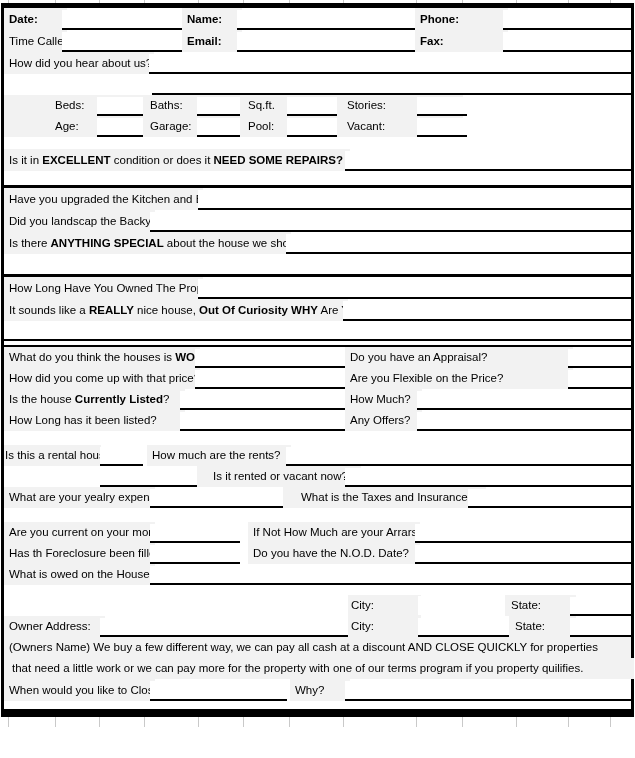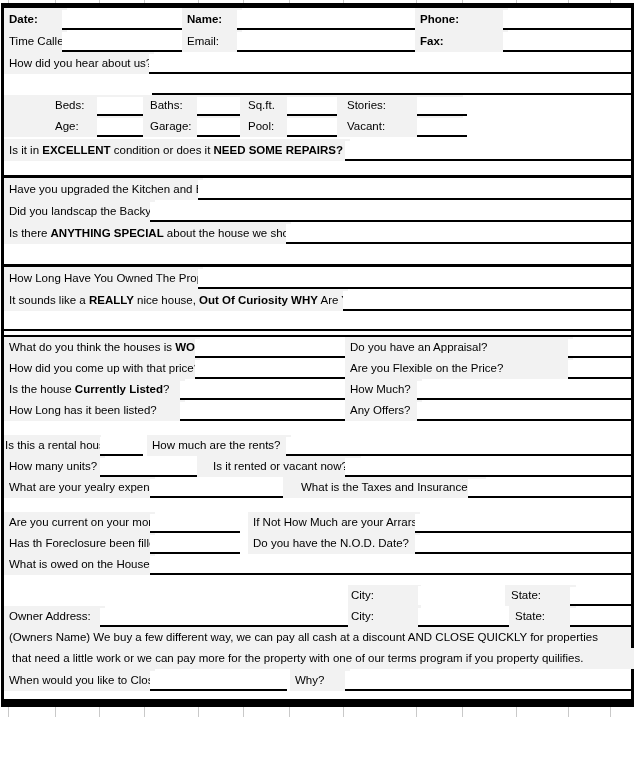"Email:" span.lbl { font-weight: normal -> bold }
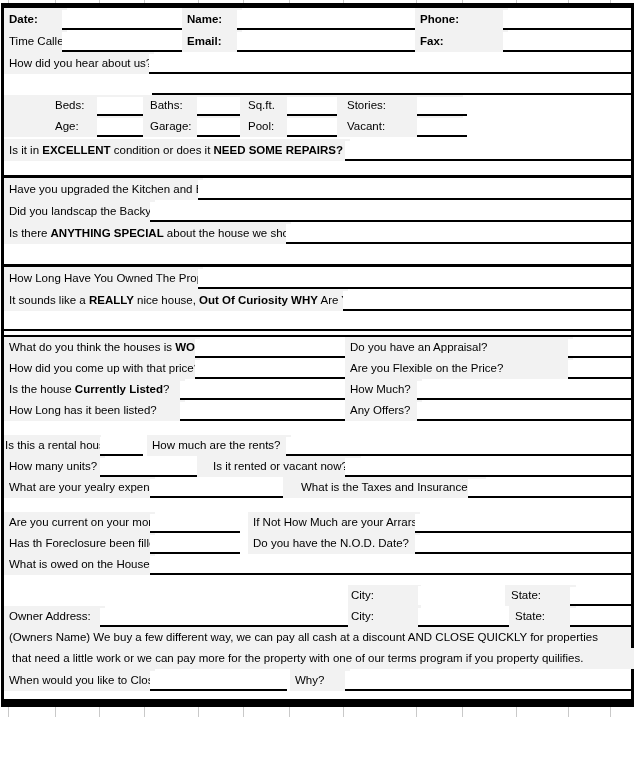"Is it in EXCELLENT condition" div.row { margin-top: 2px -> 12px }
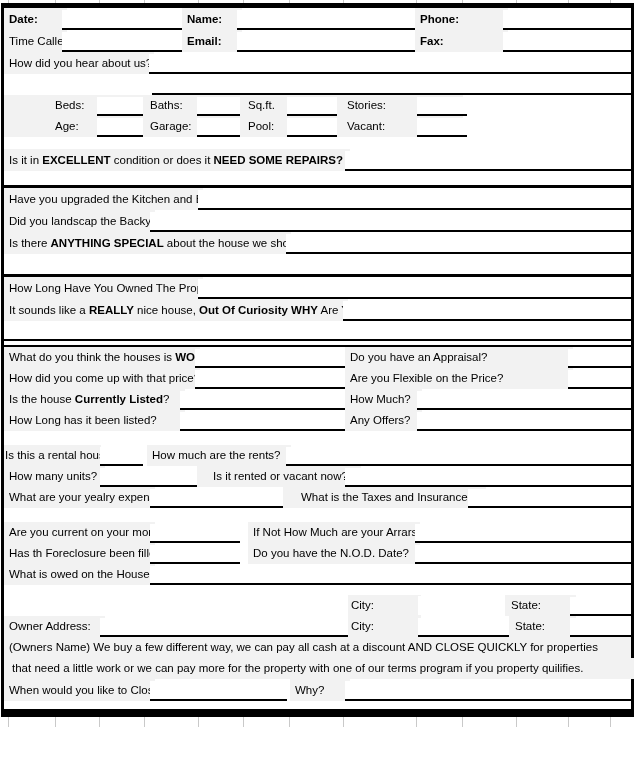"How many units?" span.lbl { html: <span>How many units?</span> -> none }
